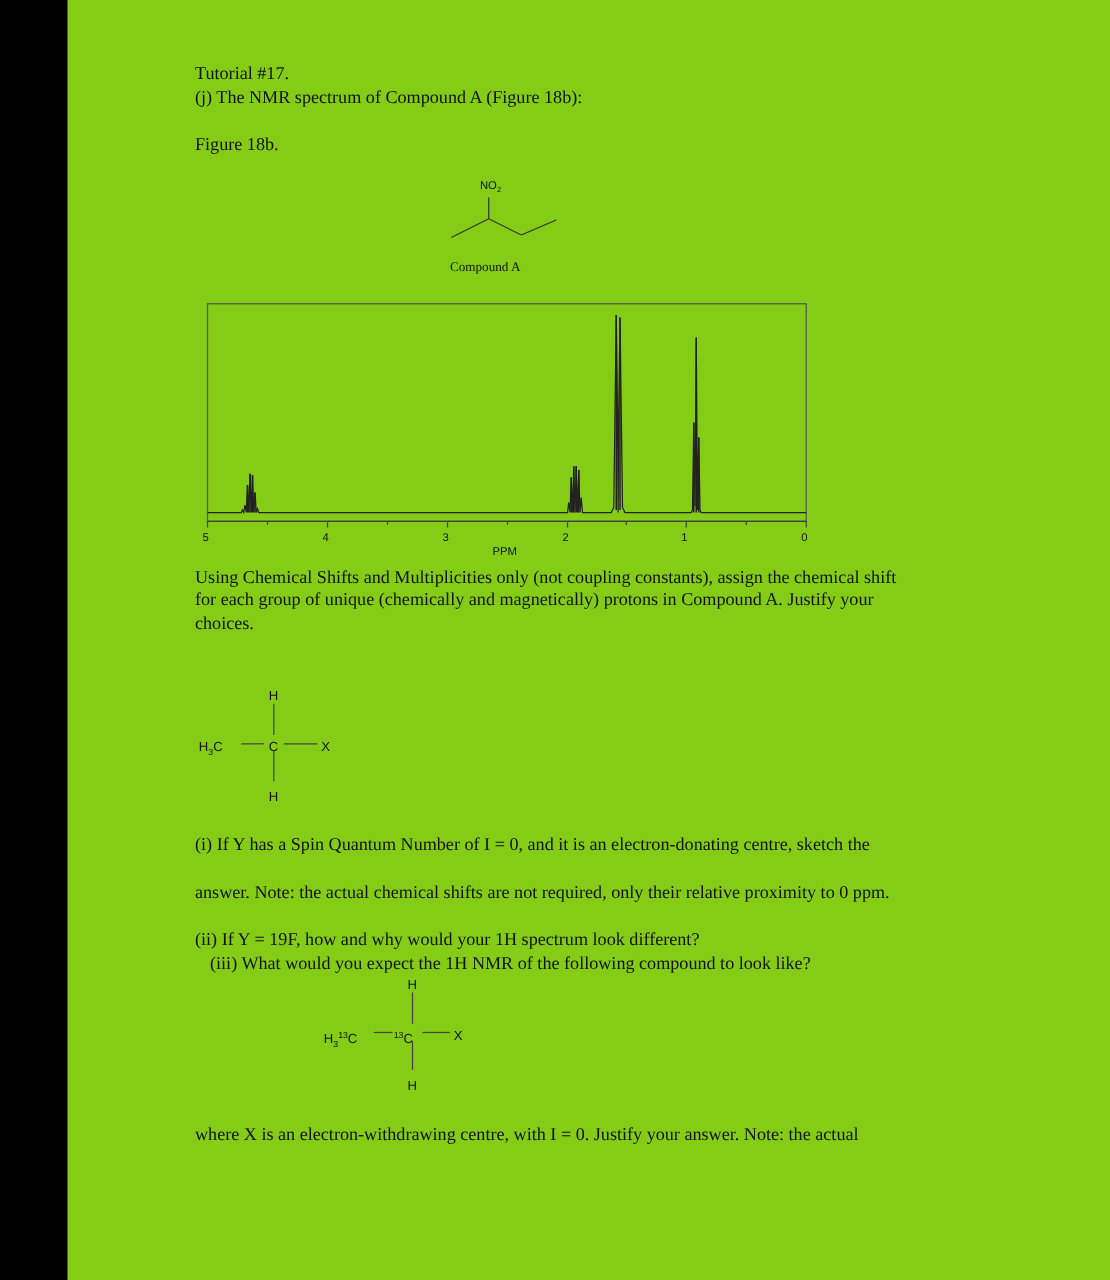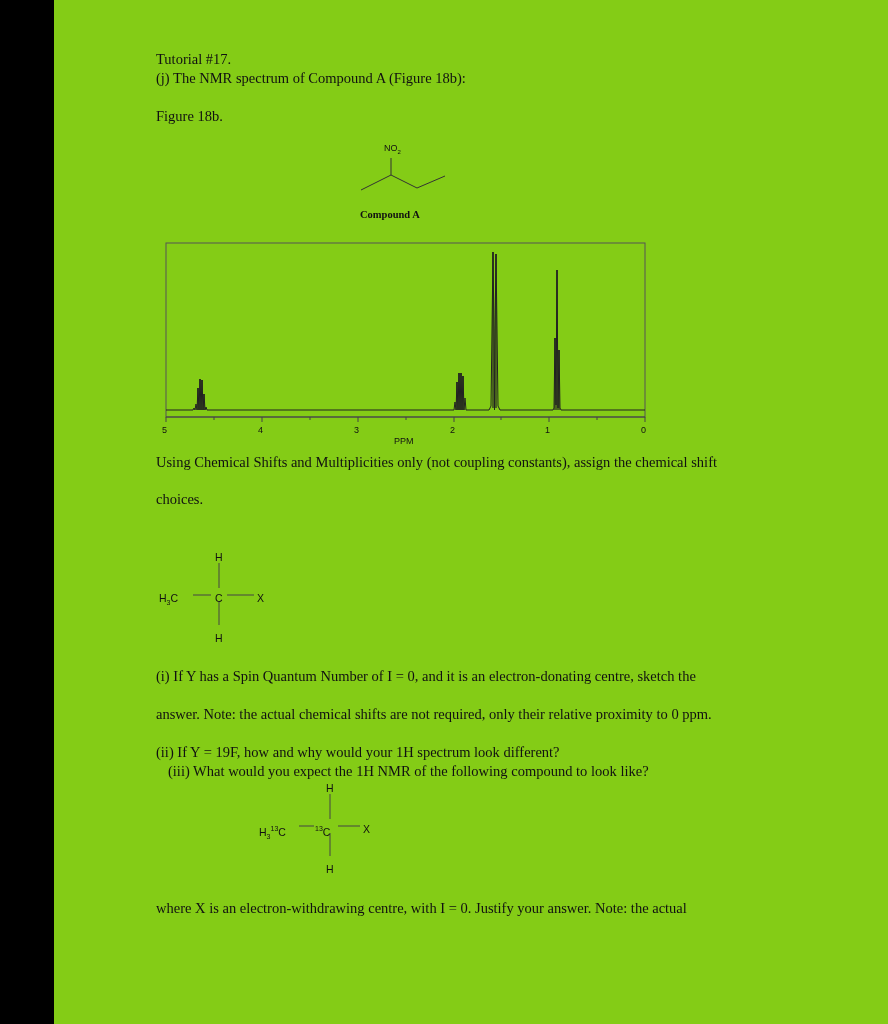"Compound A" div.t { font-weight: bold -> normal }
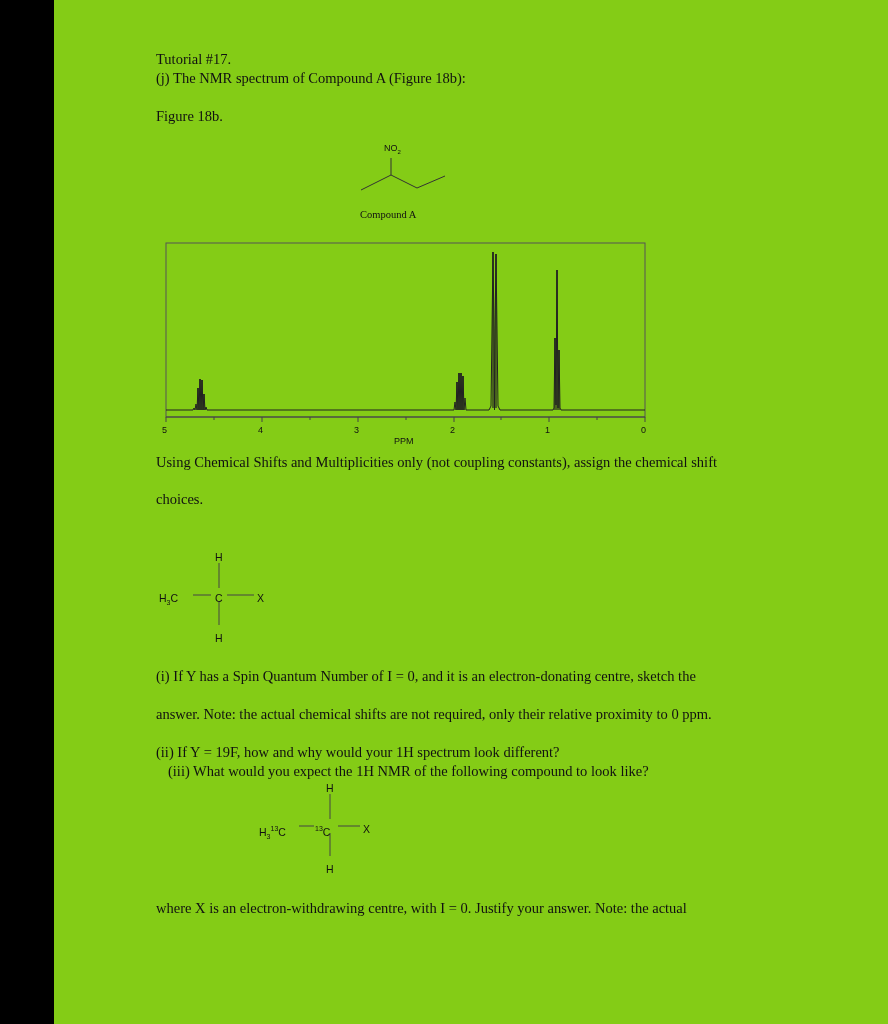"for each group of unique" div.t { html: none -> <div>for each group of unique (chemically and magnetically) protons in Compound A. Justify your</div> }
